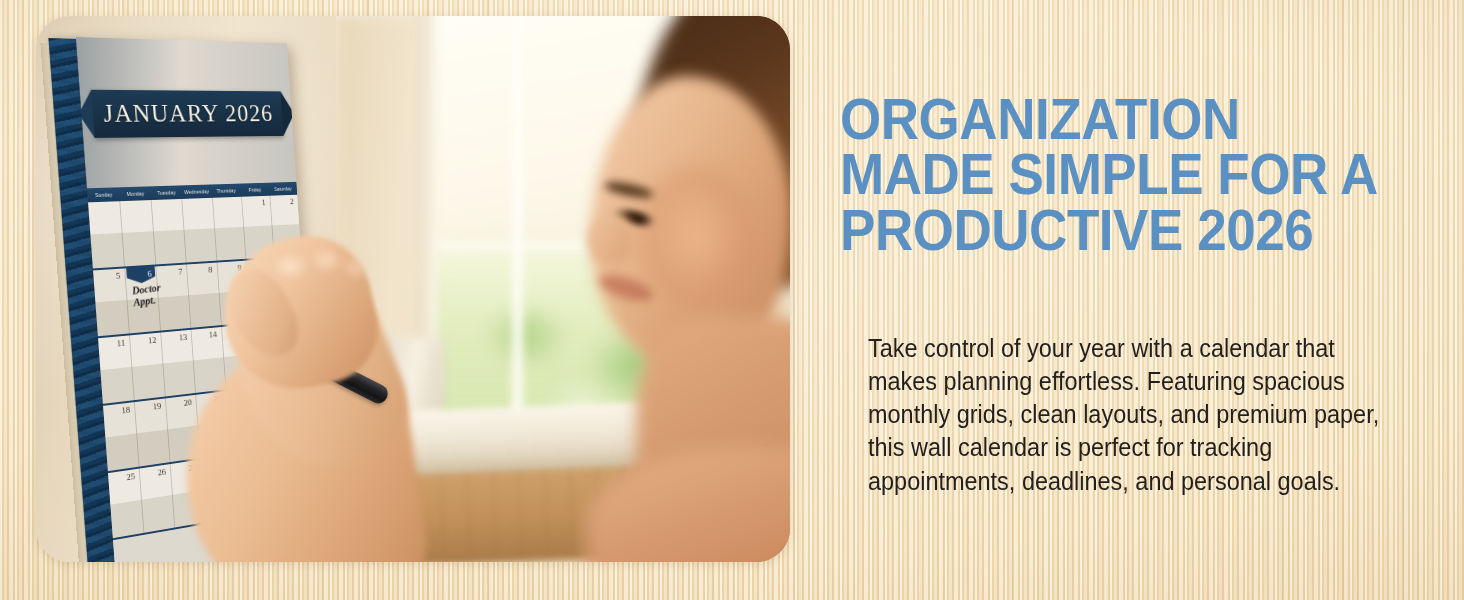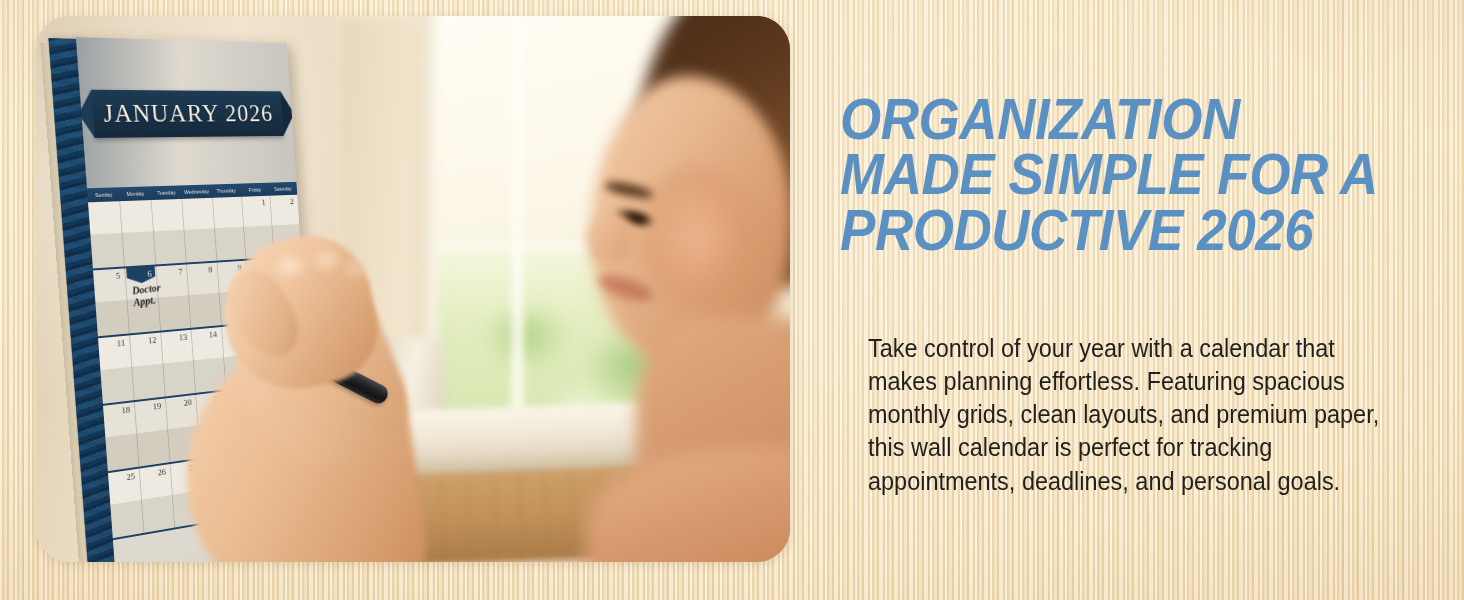"ORGANIZATION" .copy { font-style: italic -> none }
